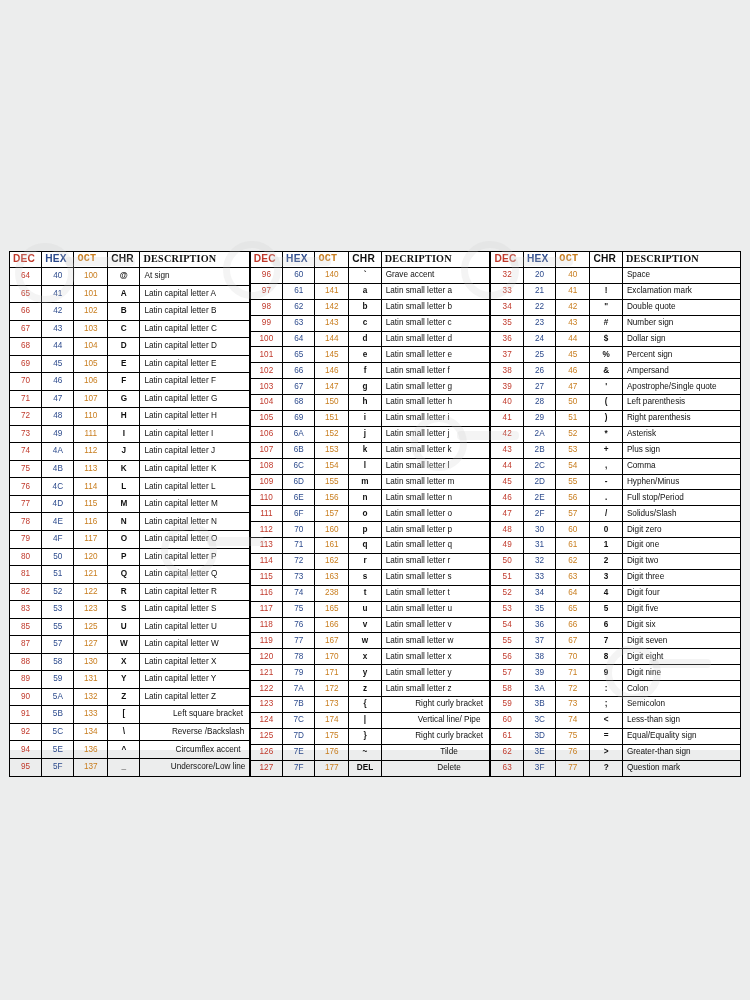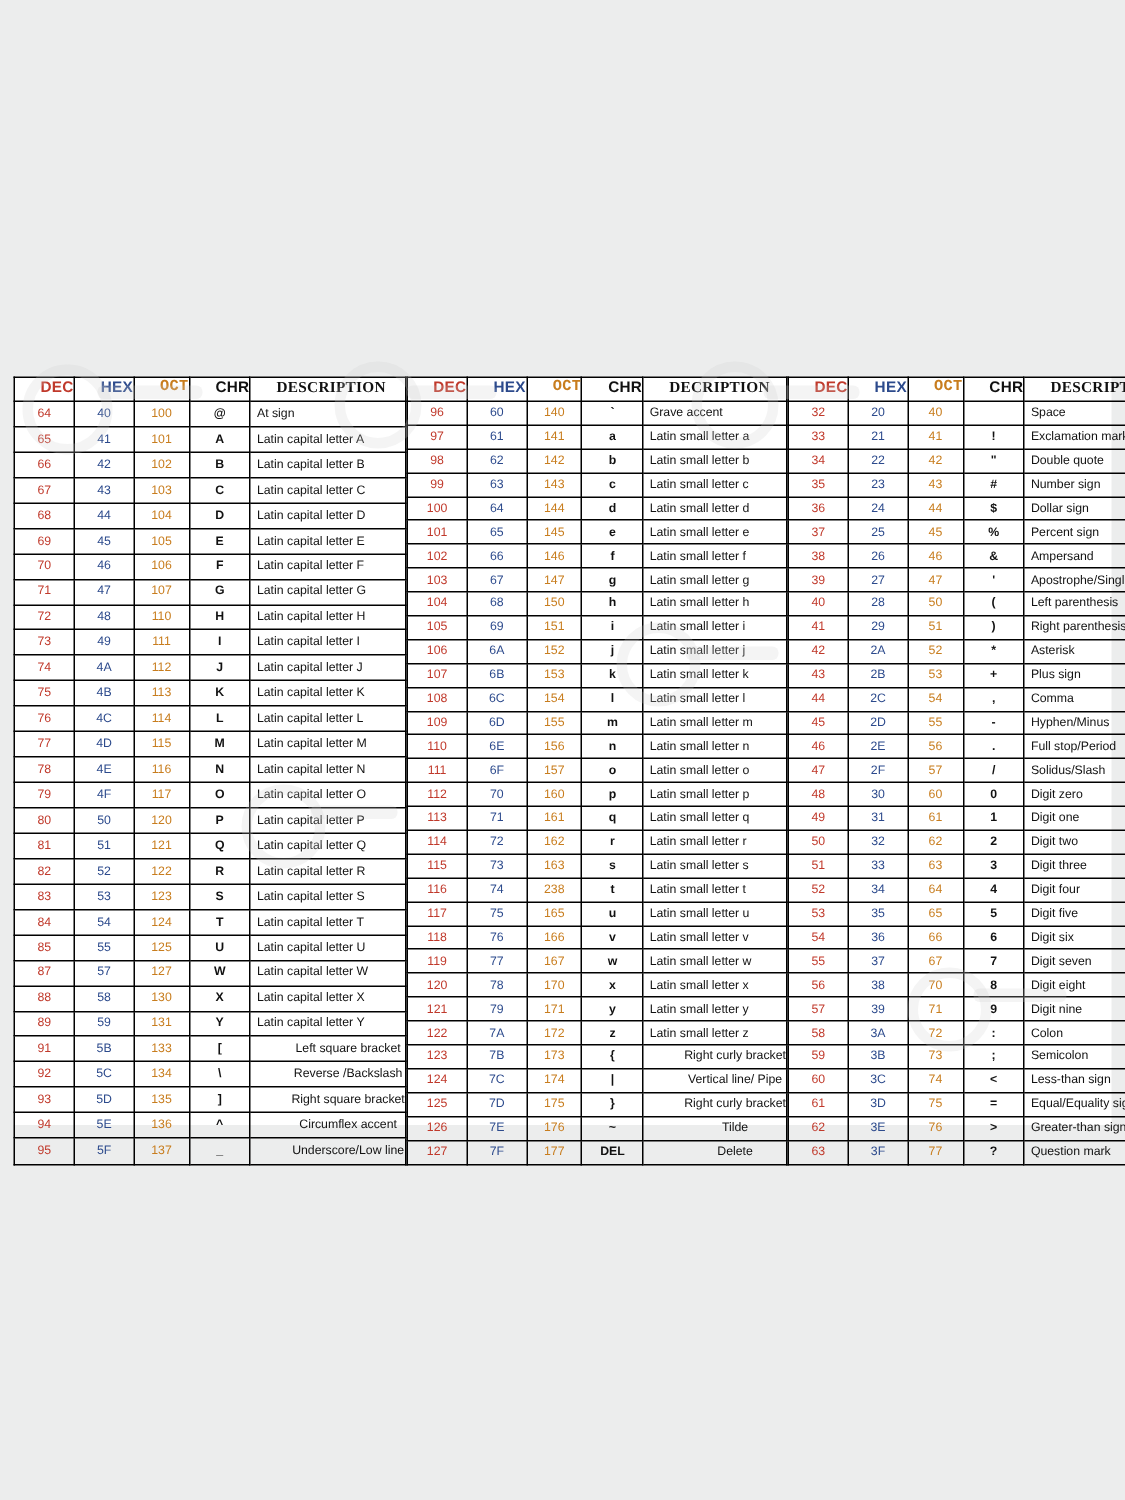"DEC" thead th { padding-left: 17px -> 3px }
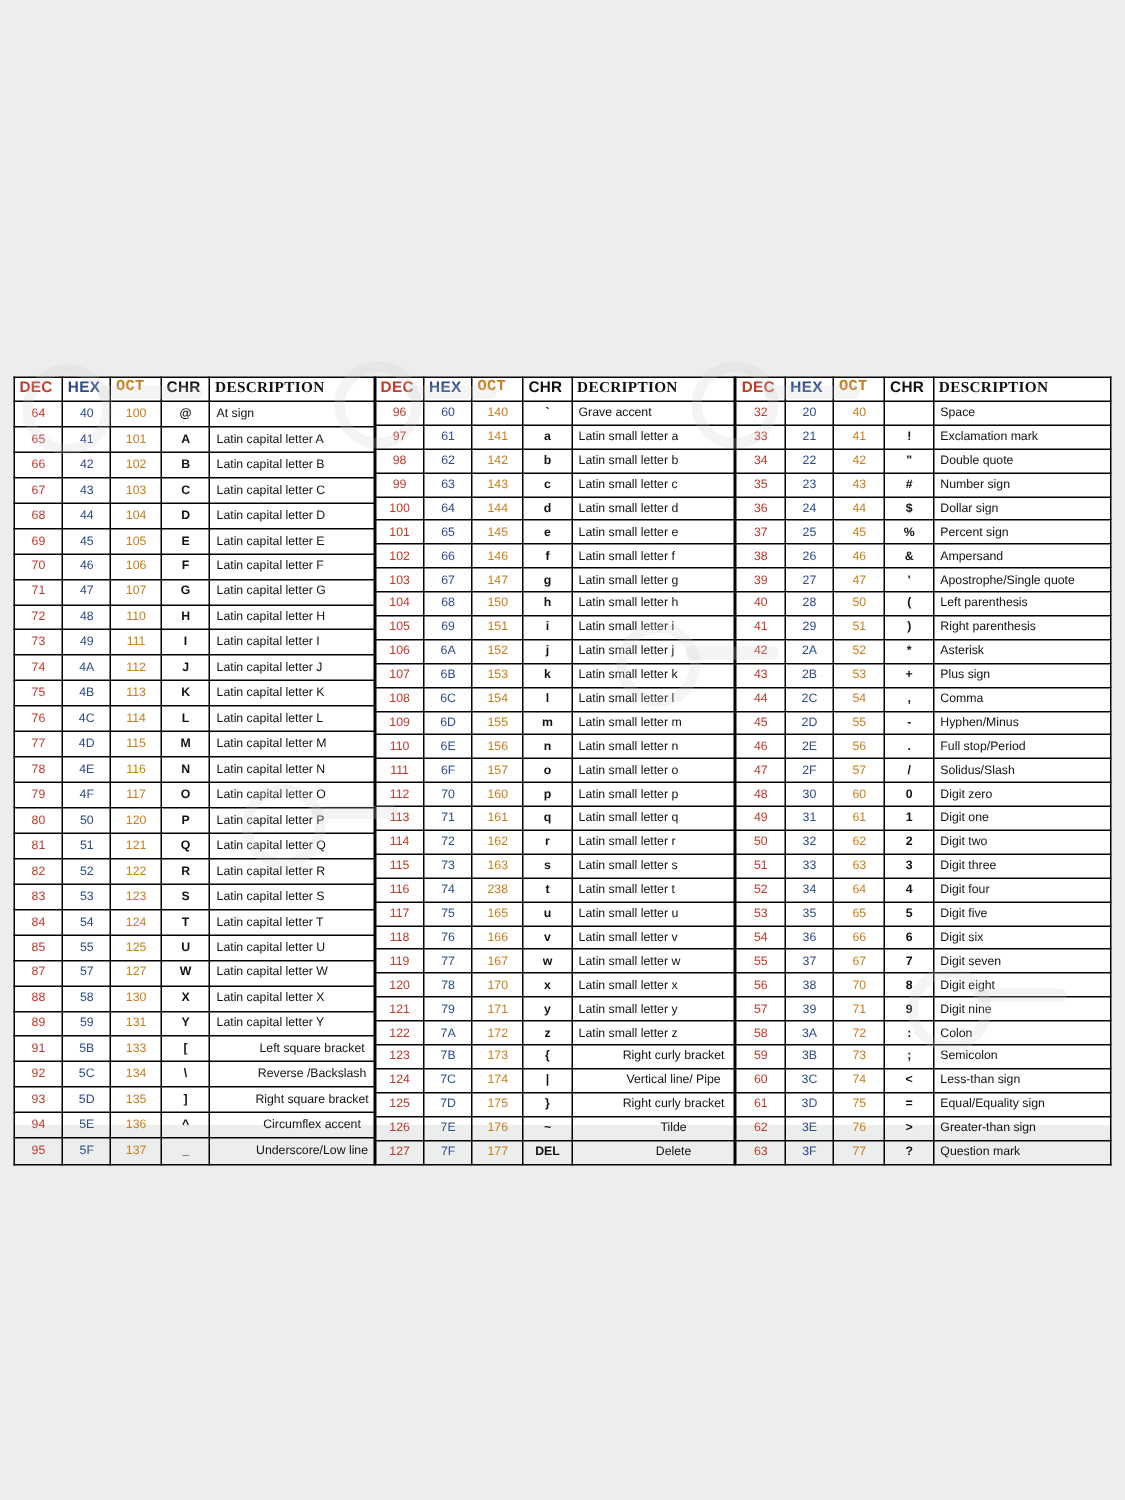"84" tr { html: <tr> <td>84</td> <td>54</td> <td>124</td> <td>T</td> <td>Latin capital letter T</td> </tr> -> none }
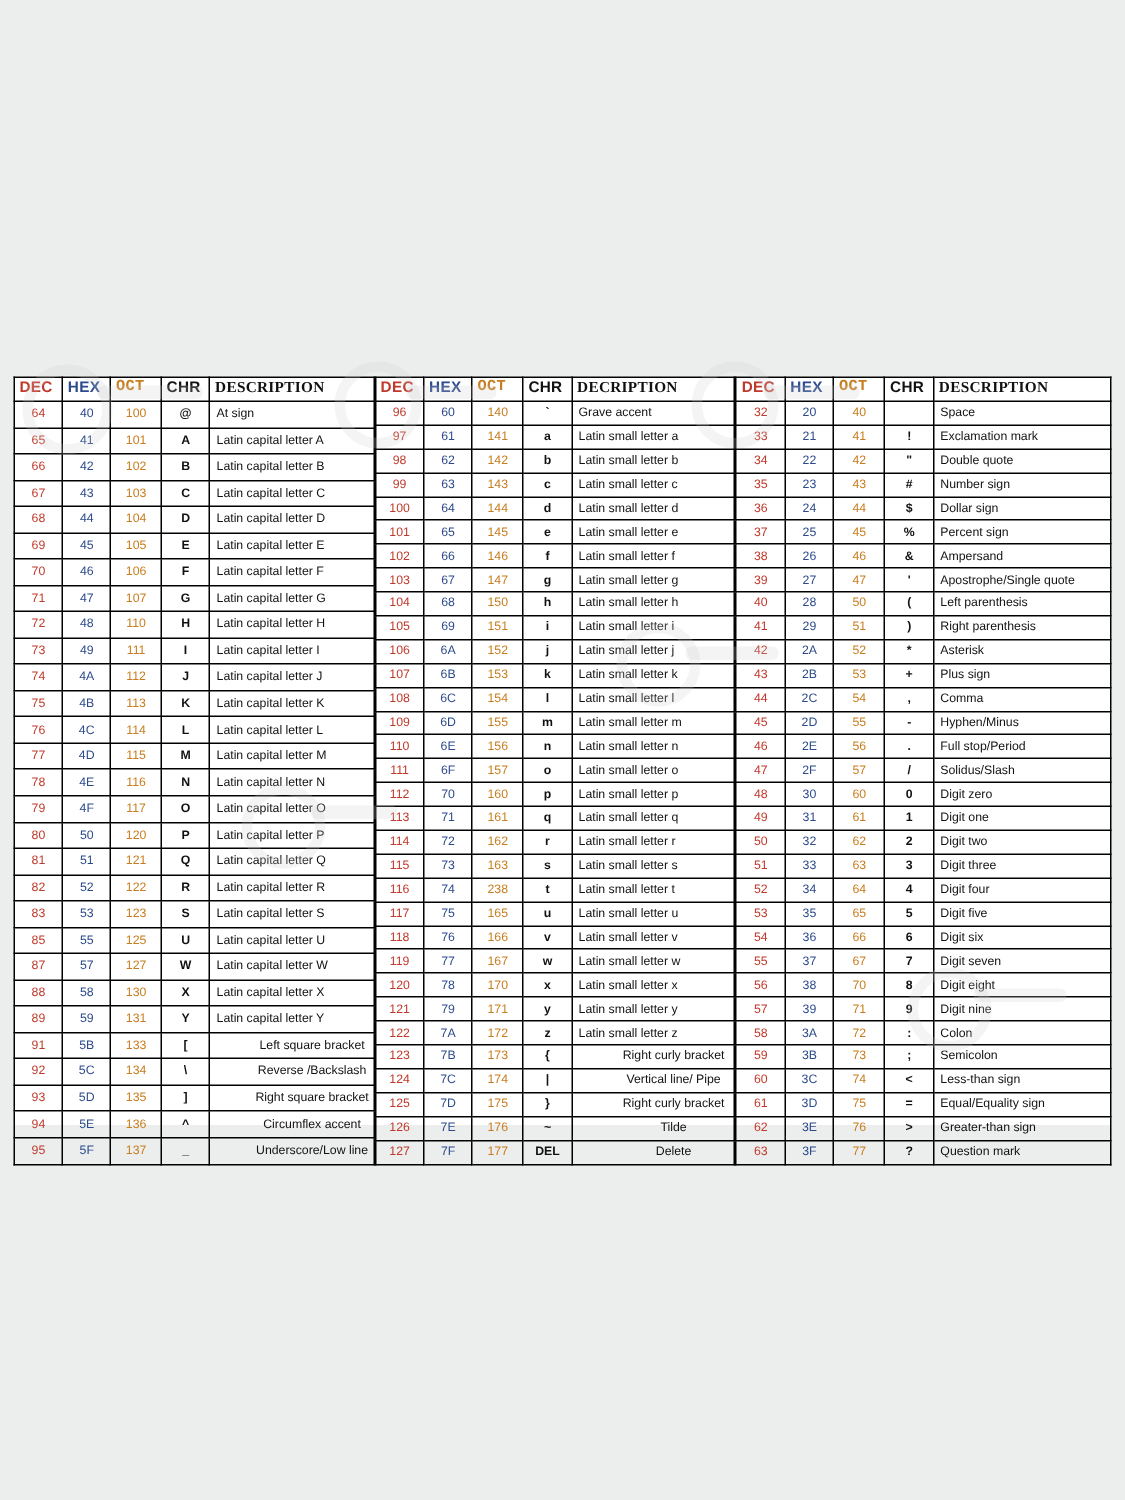"90" tr { html: none -> <tr> <td>90</td> <td>5A</td> <td>132</td> <td>Z</td> <td>Latin capital letter Z</td> </tr> }
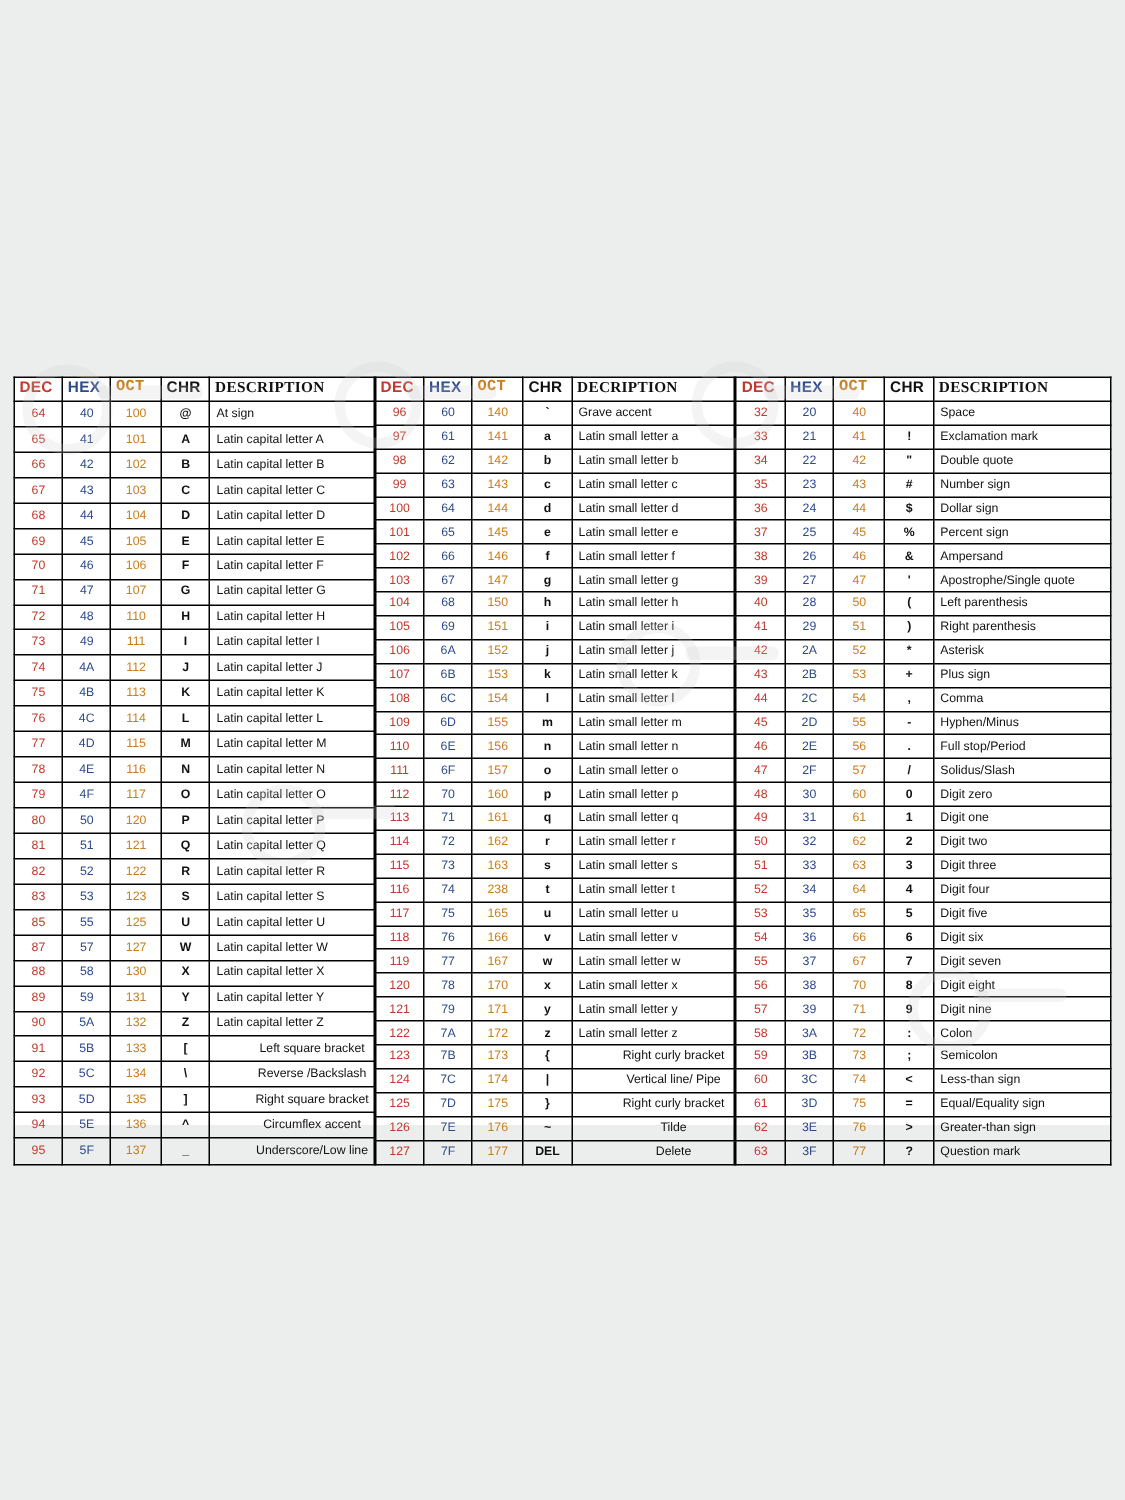"93" tr { html: <tr> <td>93</td> <td>5D</td> <td>135</td> <td>]</td> <td>Right square bracket</td> </tr> -> none }
